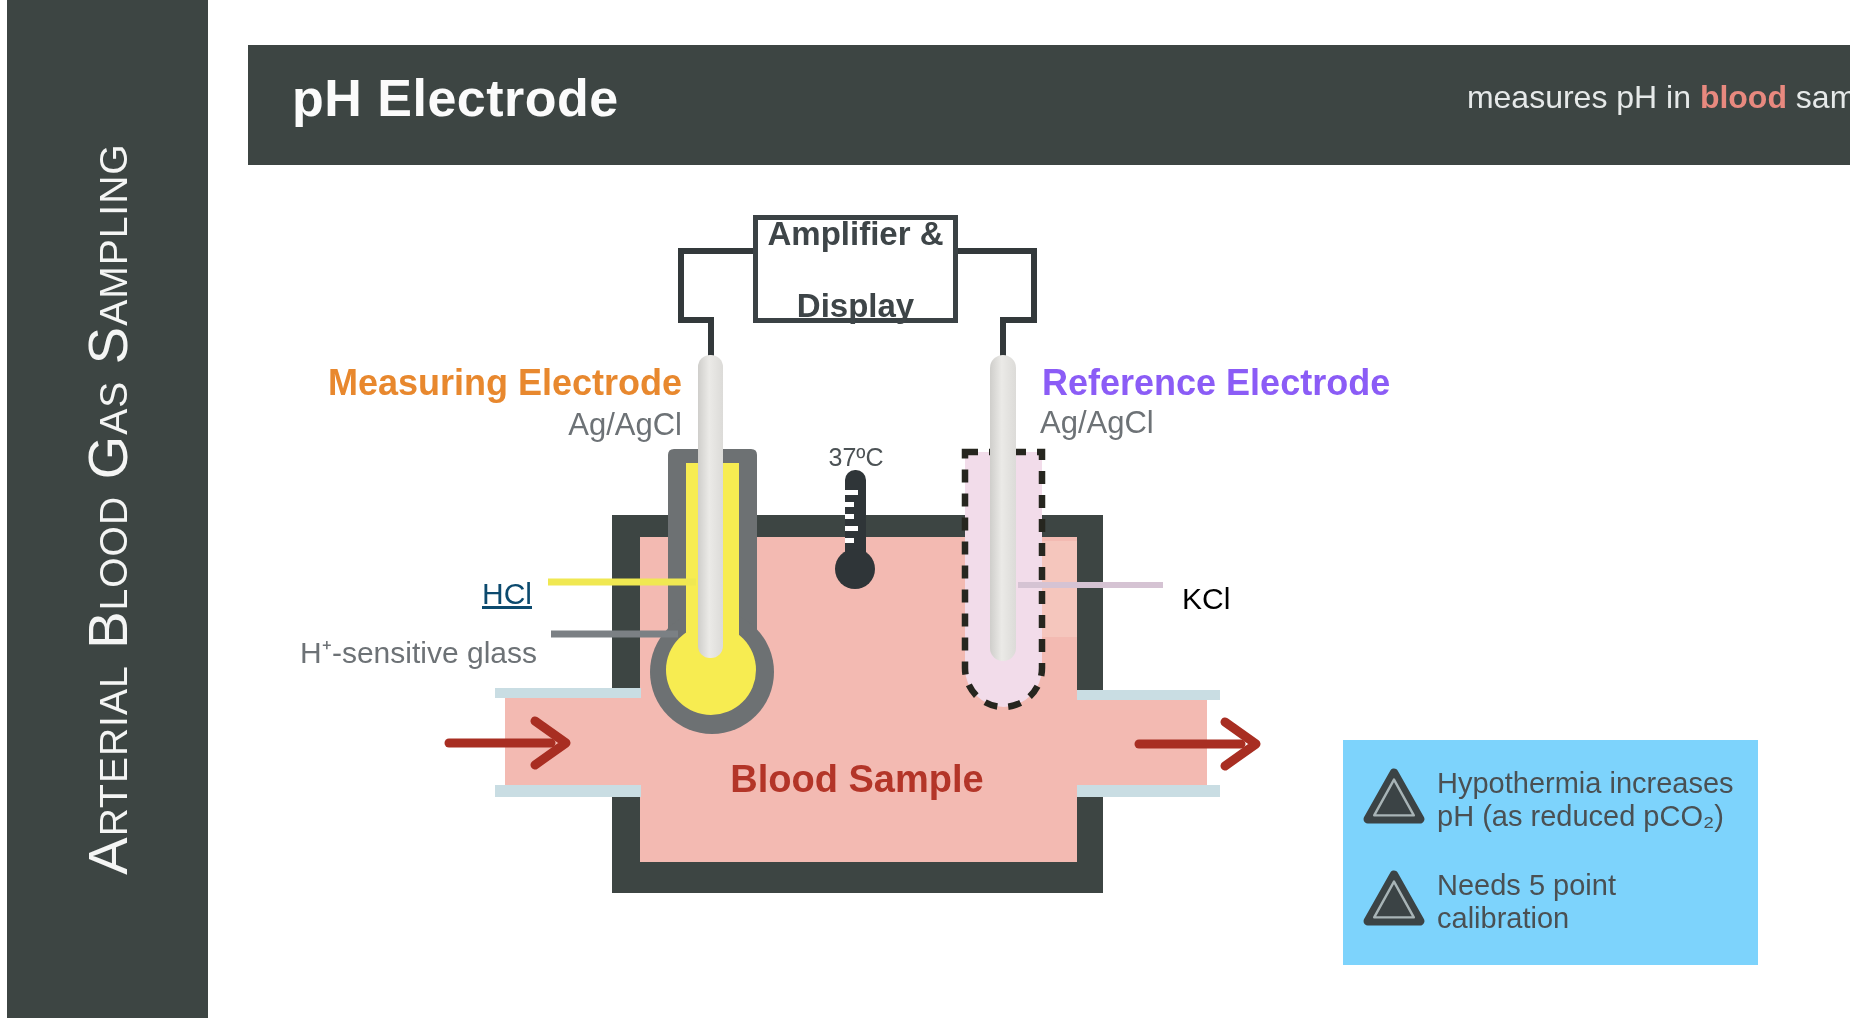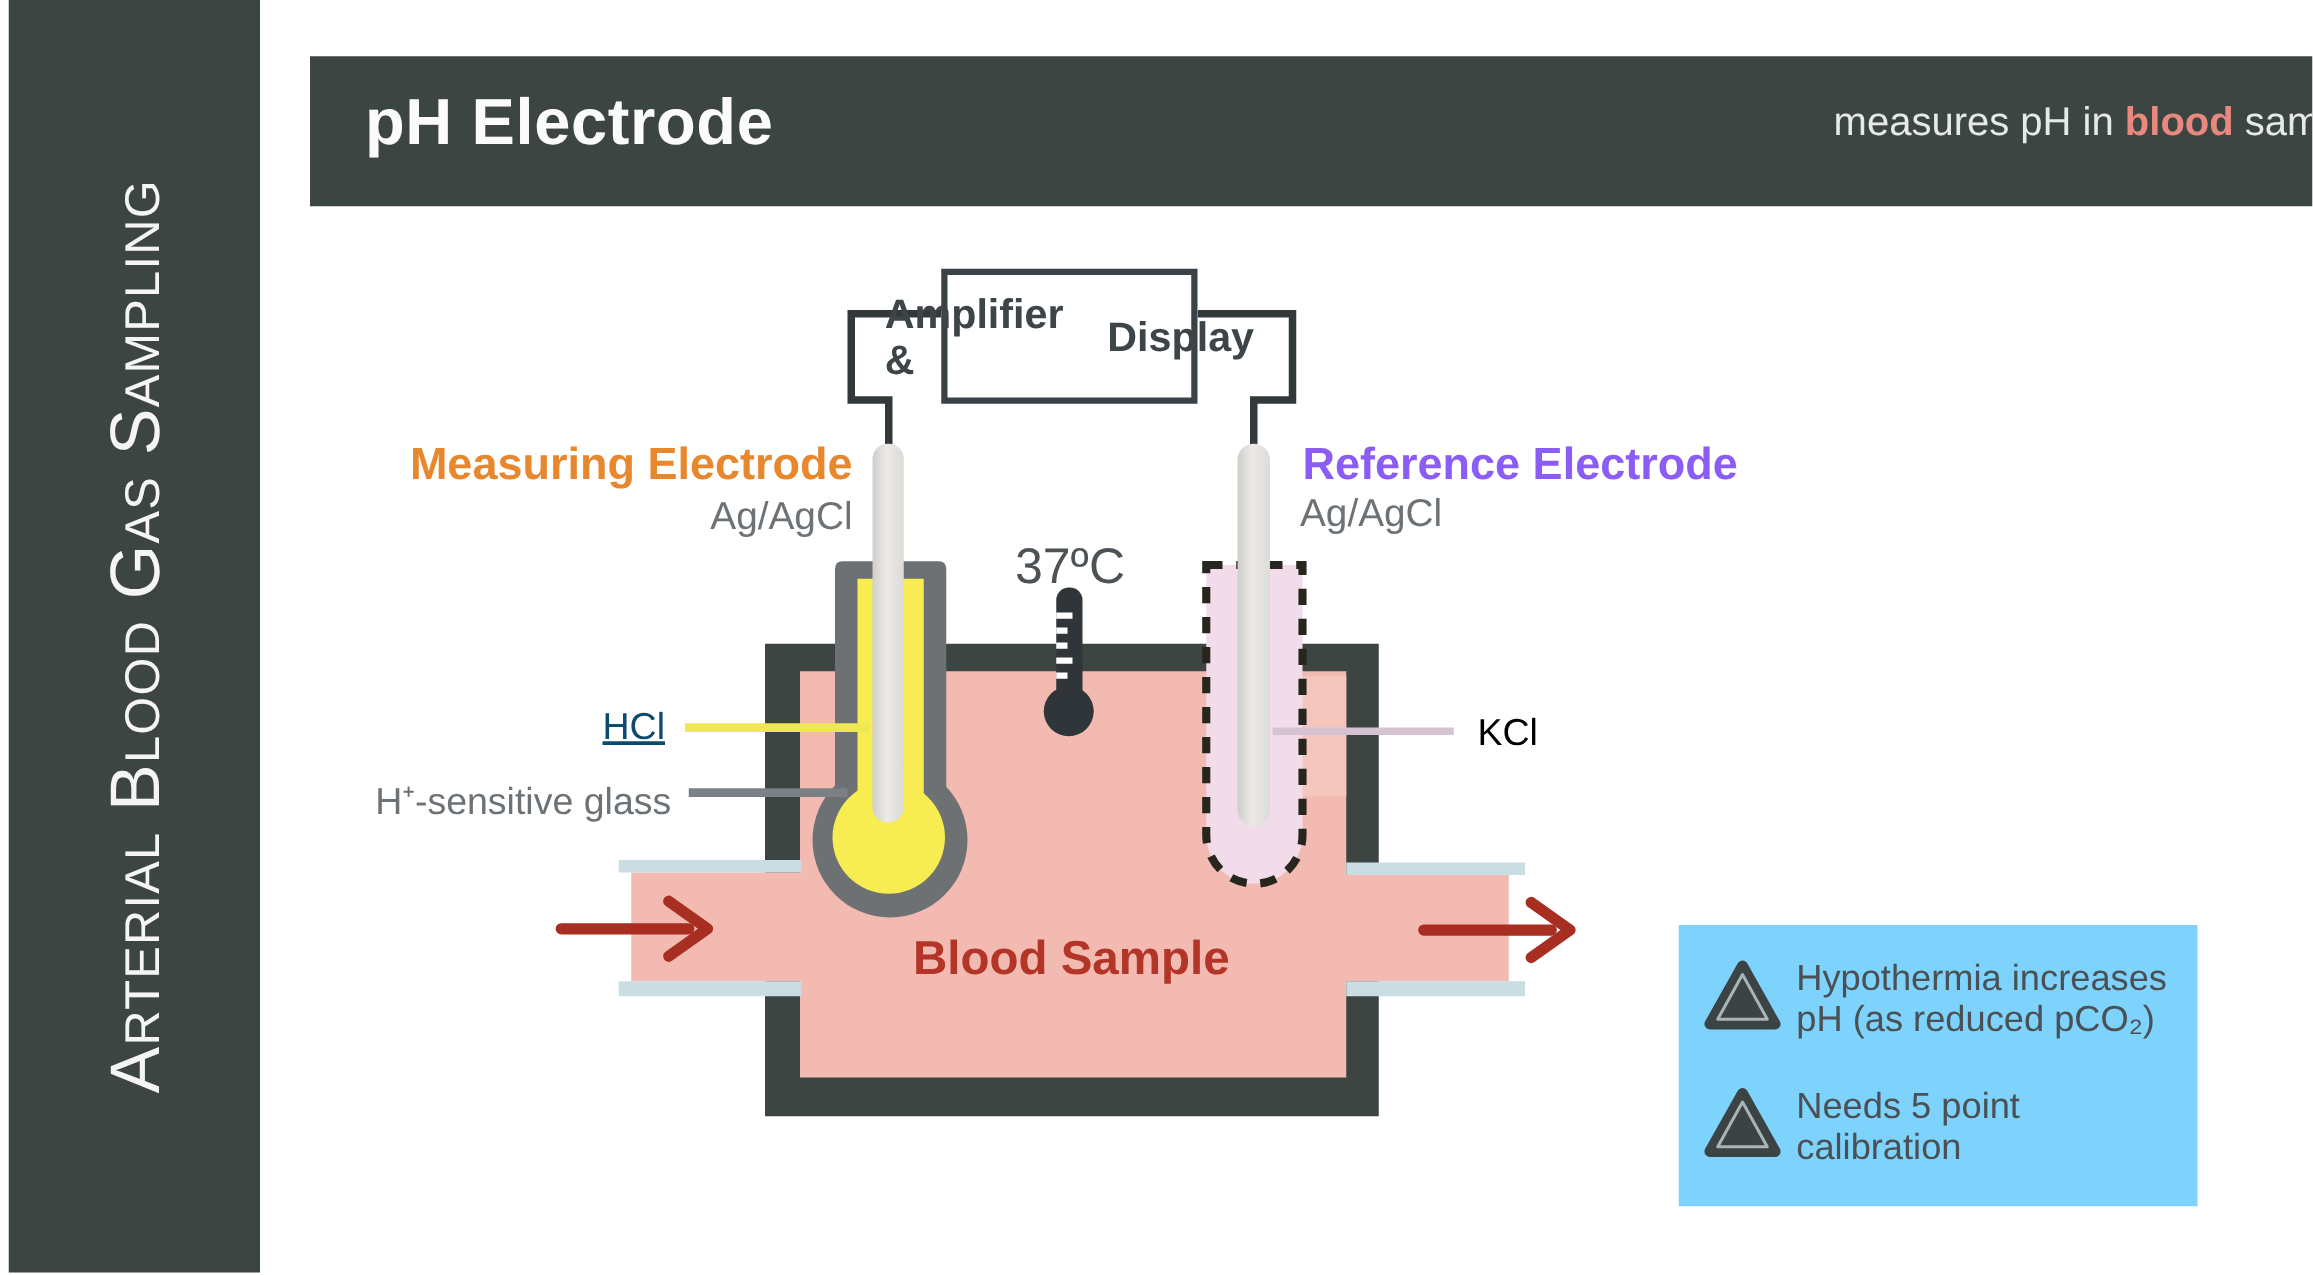"Amplifier &" .amp-box { flex-direction: row -> column }
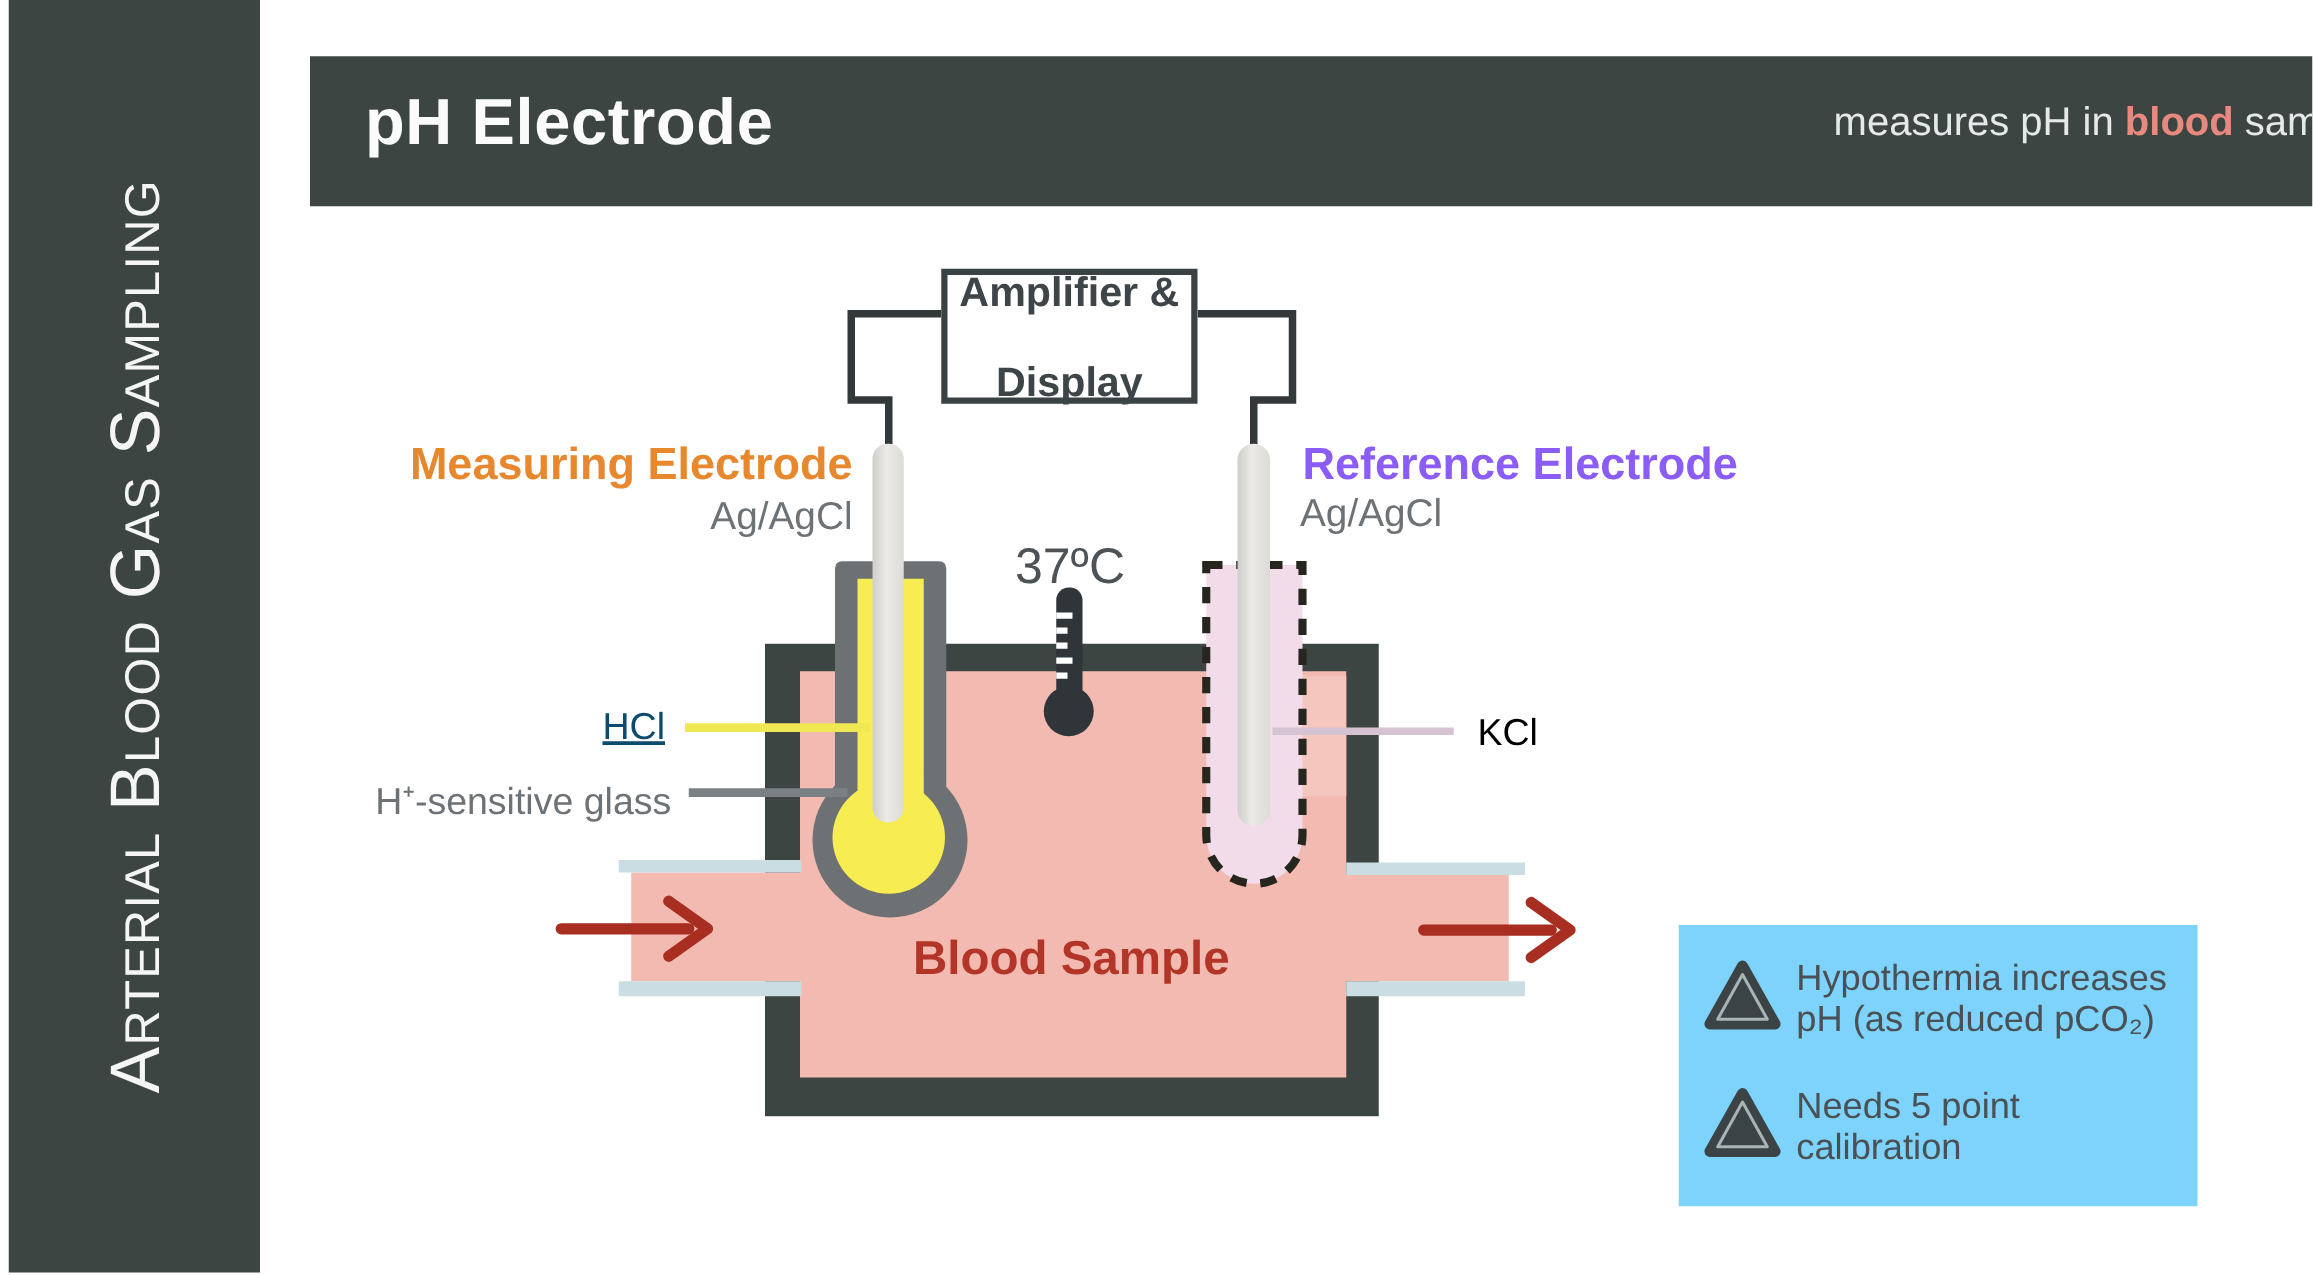"Measuring Electrode" .lbl { margin-top: none -> 12px }
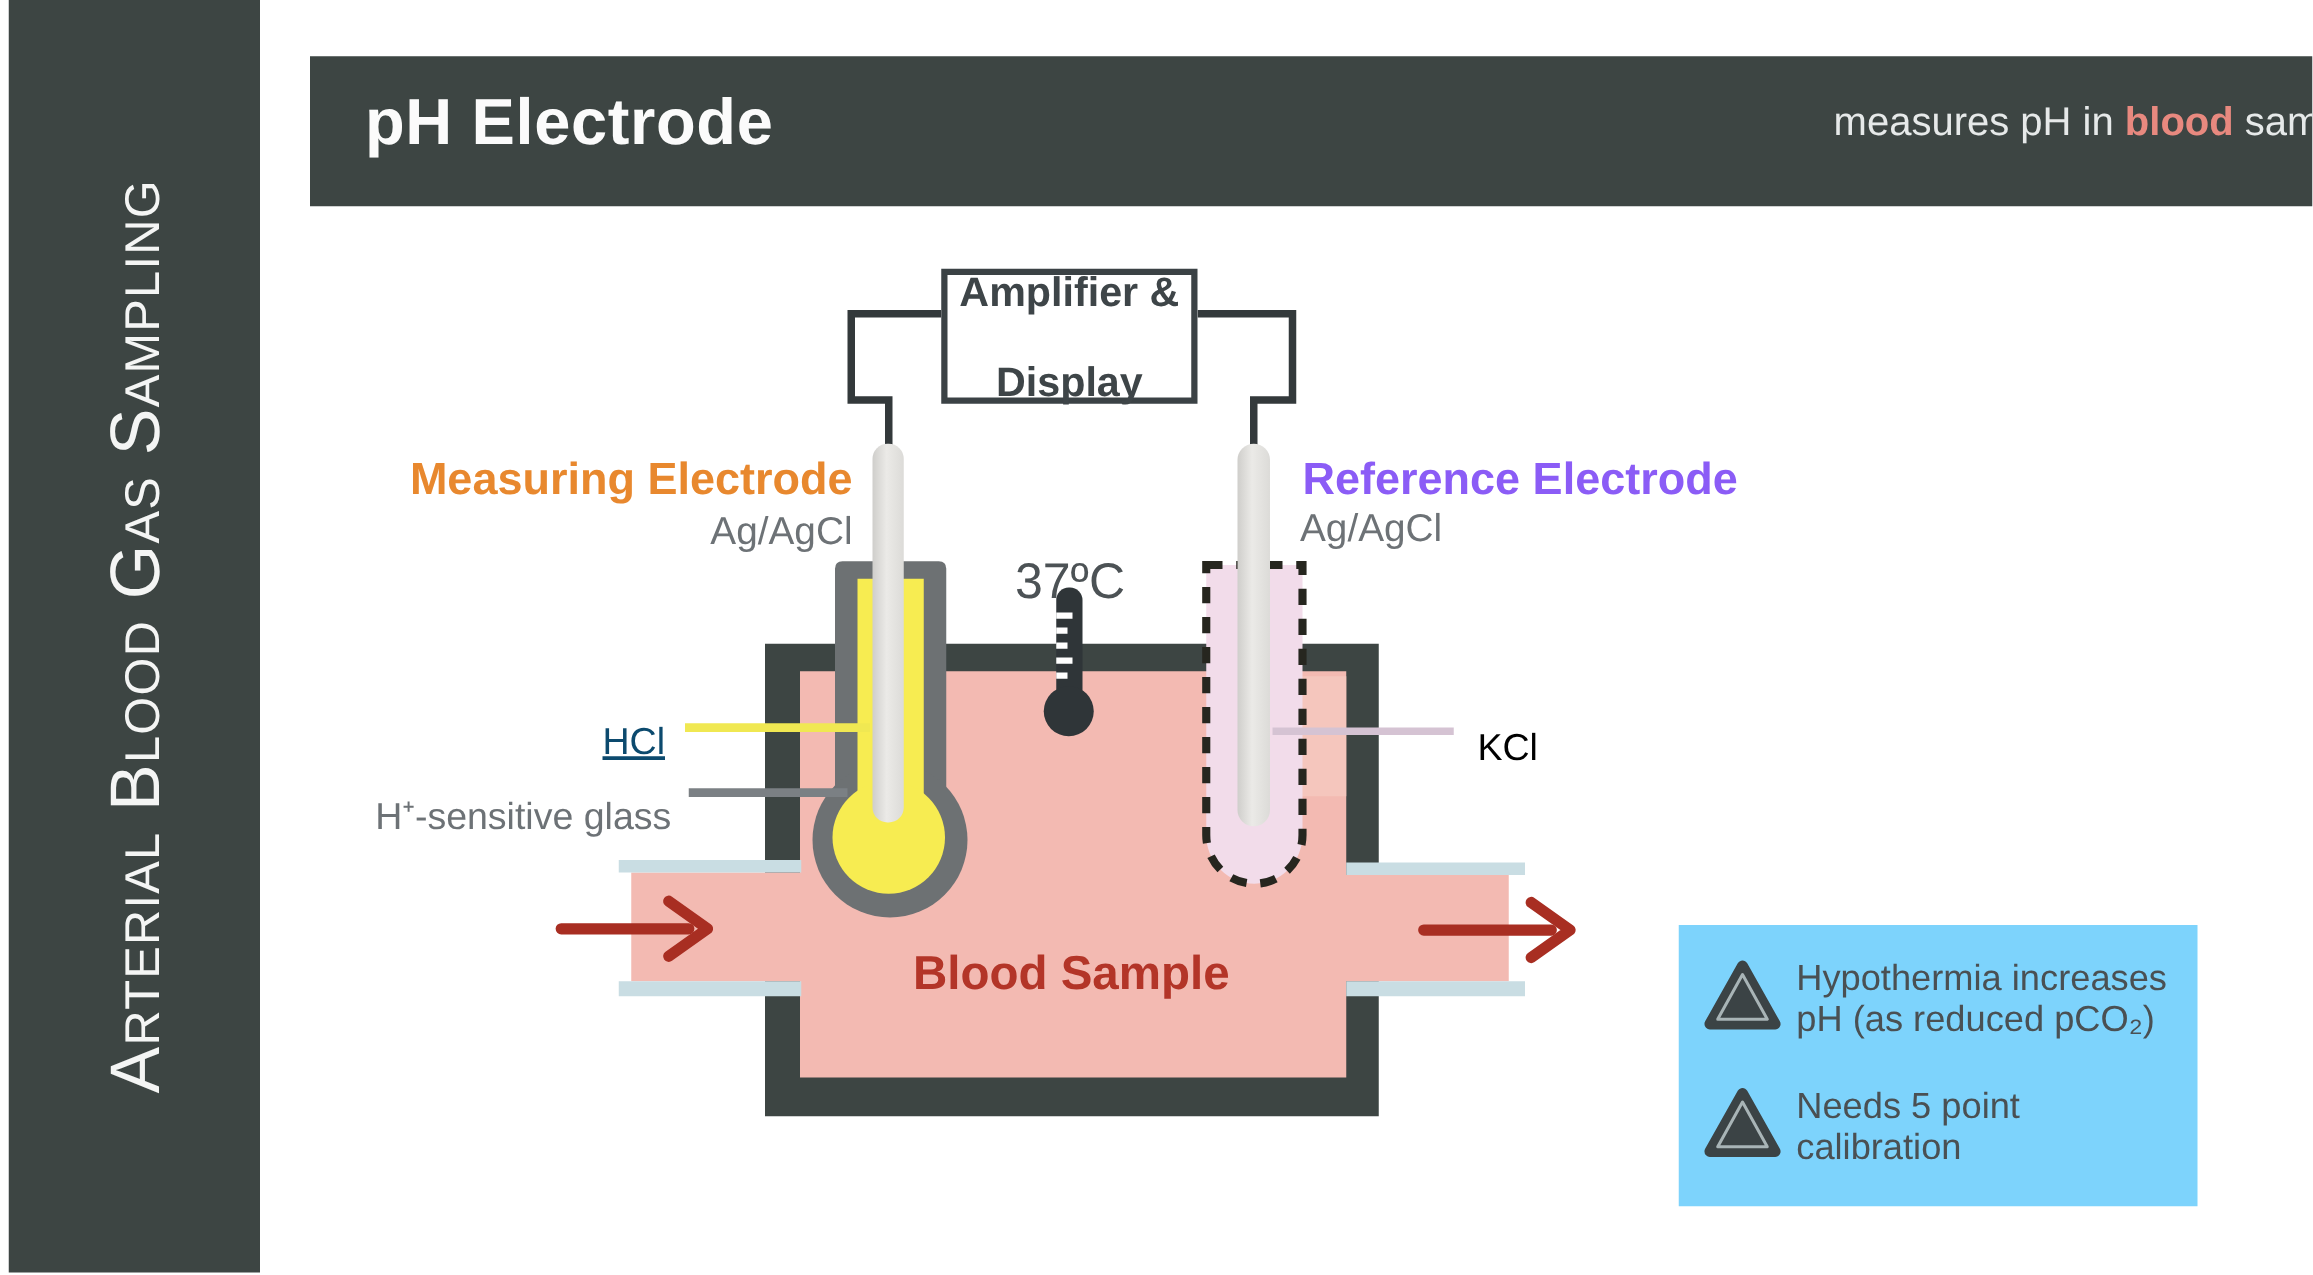"37ºC" .lbl-temp { font-size: 40px -> 25px }
